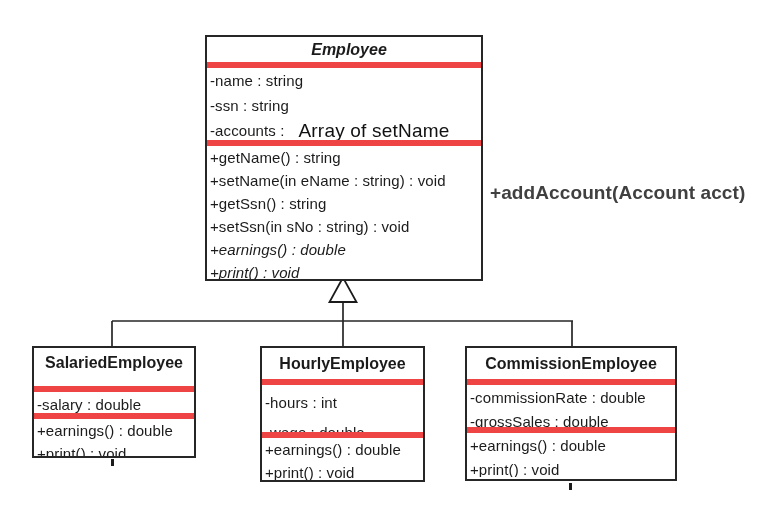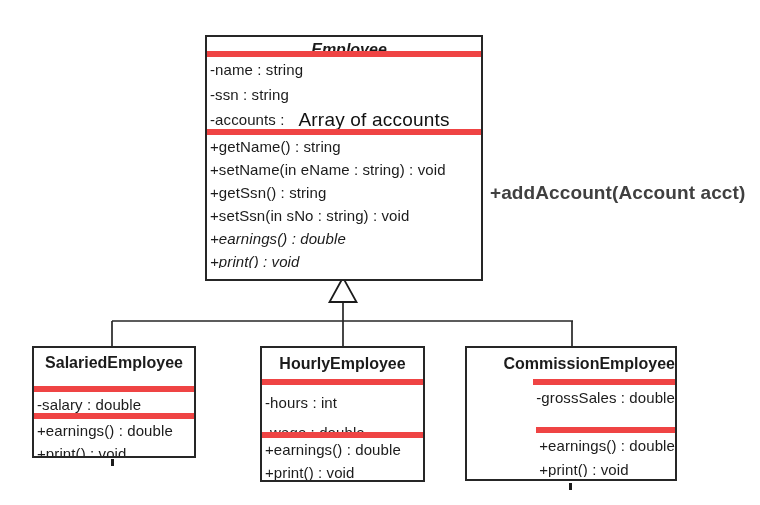"Employee" #employee-box .class-title { height: 14px -> 25px }
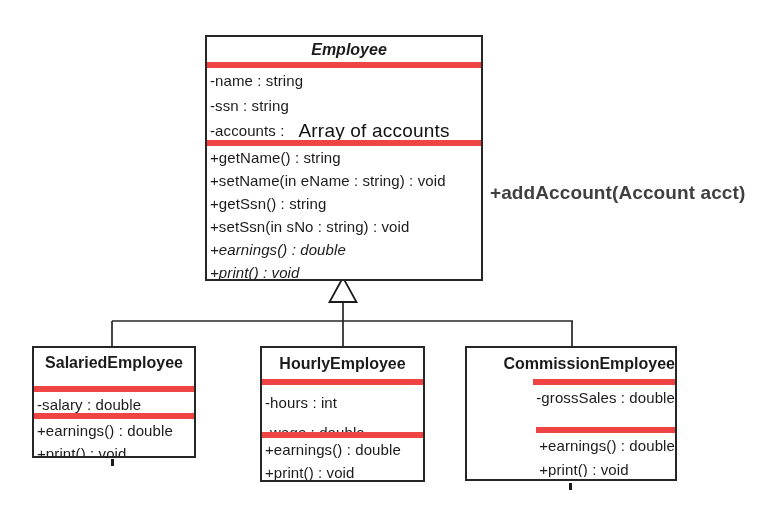"Array of accounts" span.accounts-note { text: accounts -> setName }
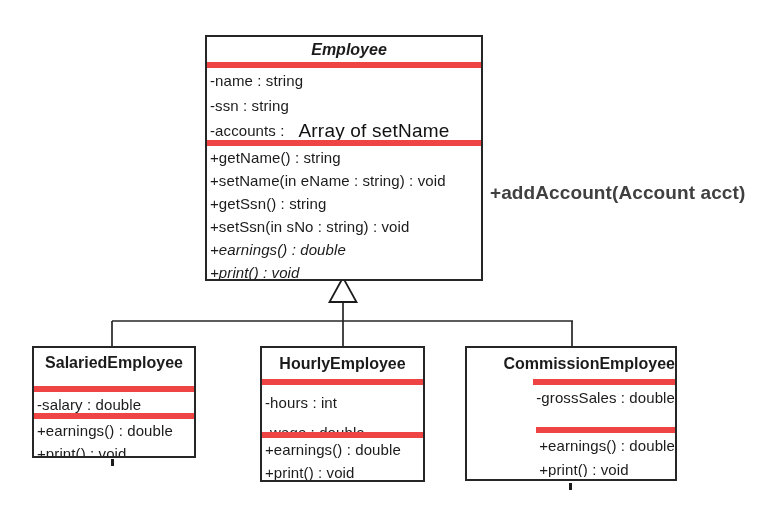"CommissionEmployee" #commission-box { align-items: flex-end -> none }
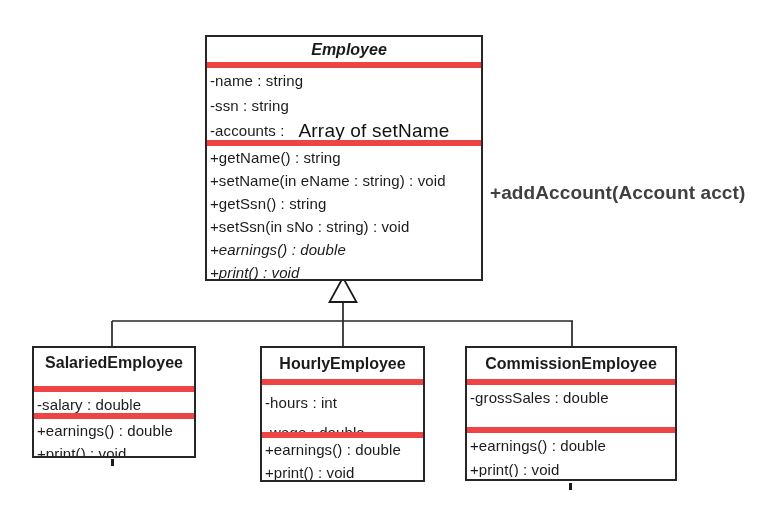"-commissionRate : double" div.member { html: none -> <div>-commissionRate : double</div> }
